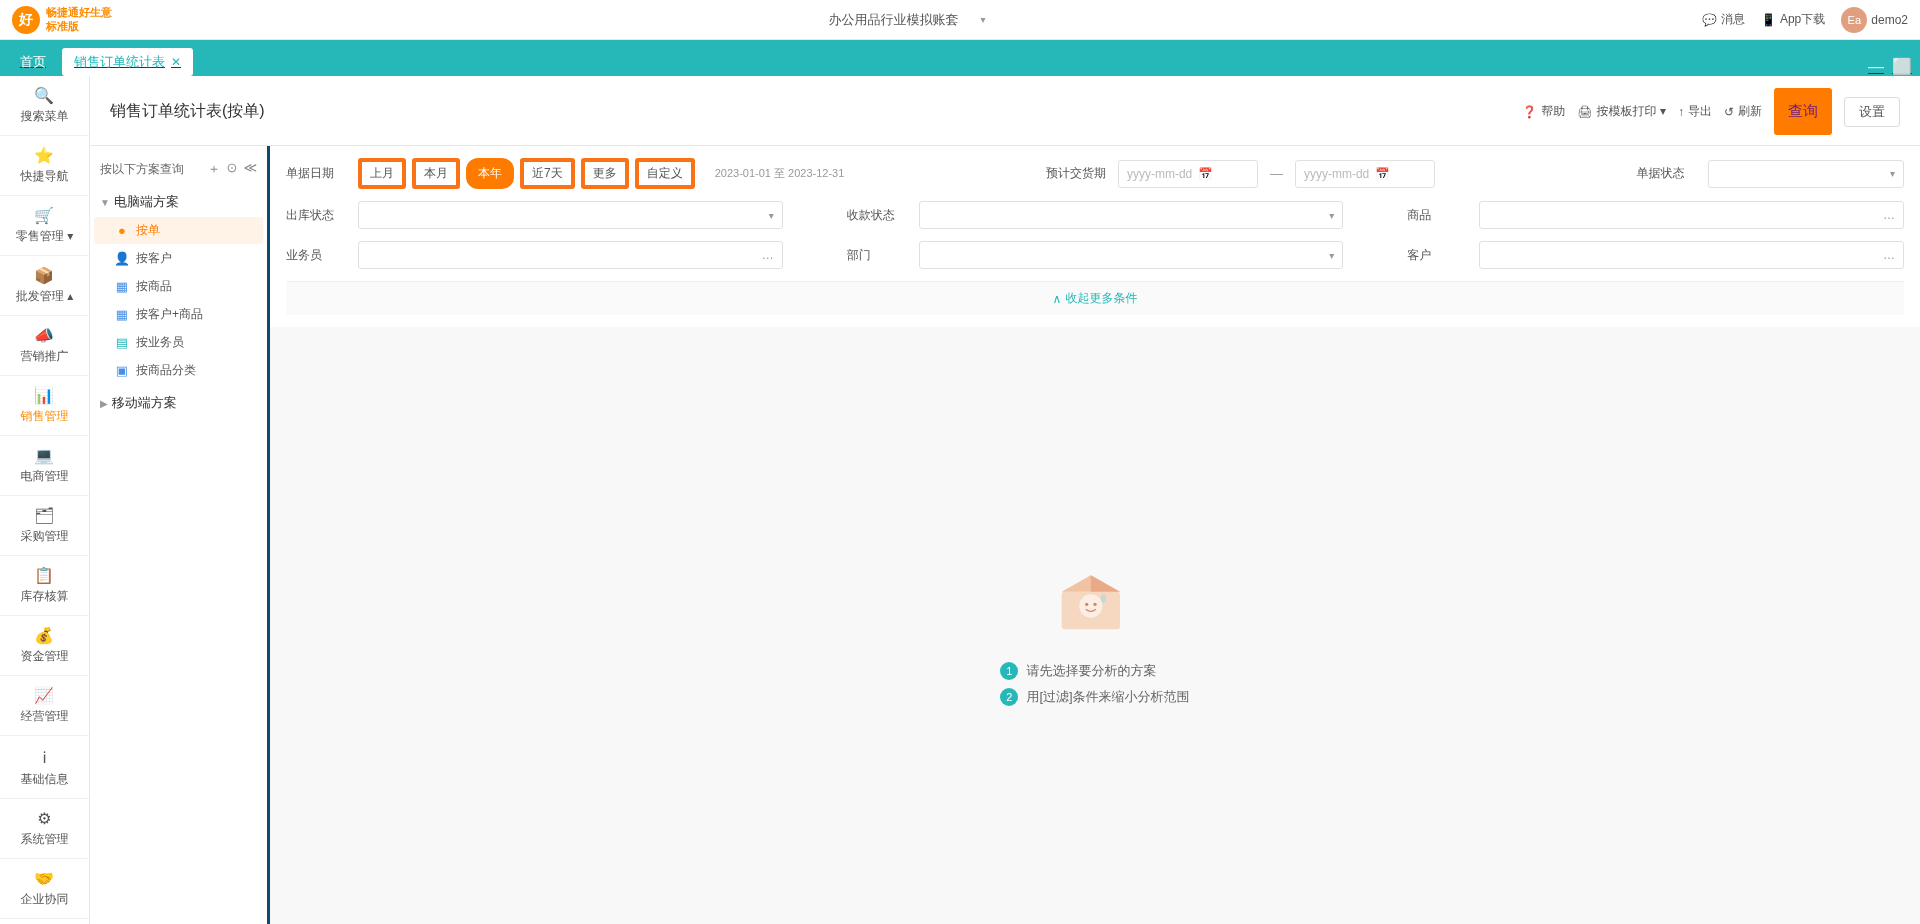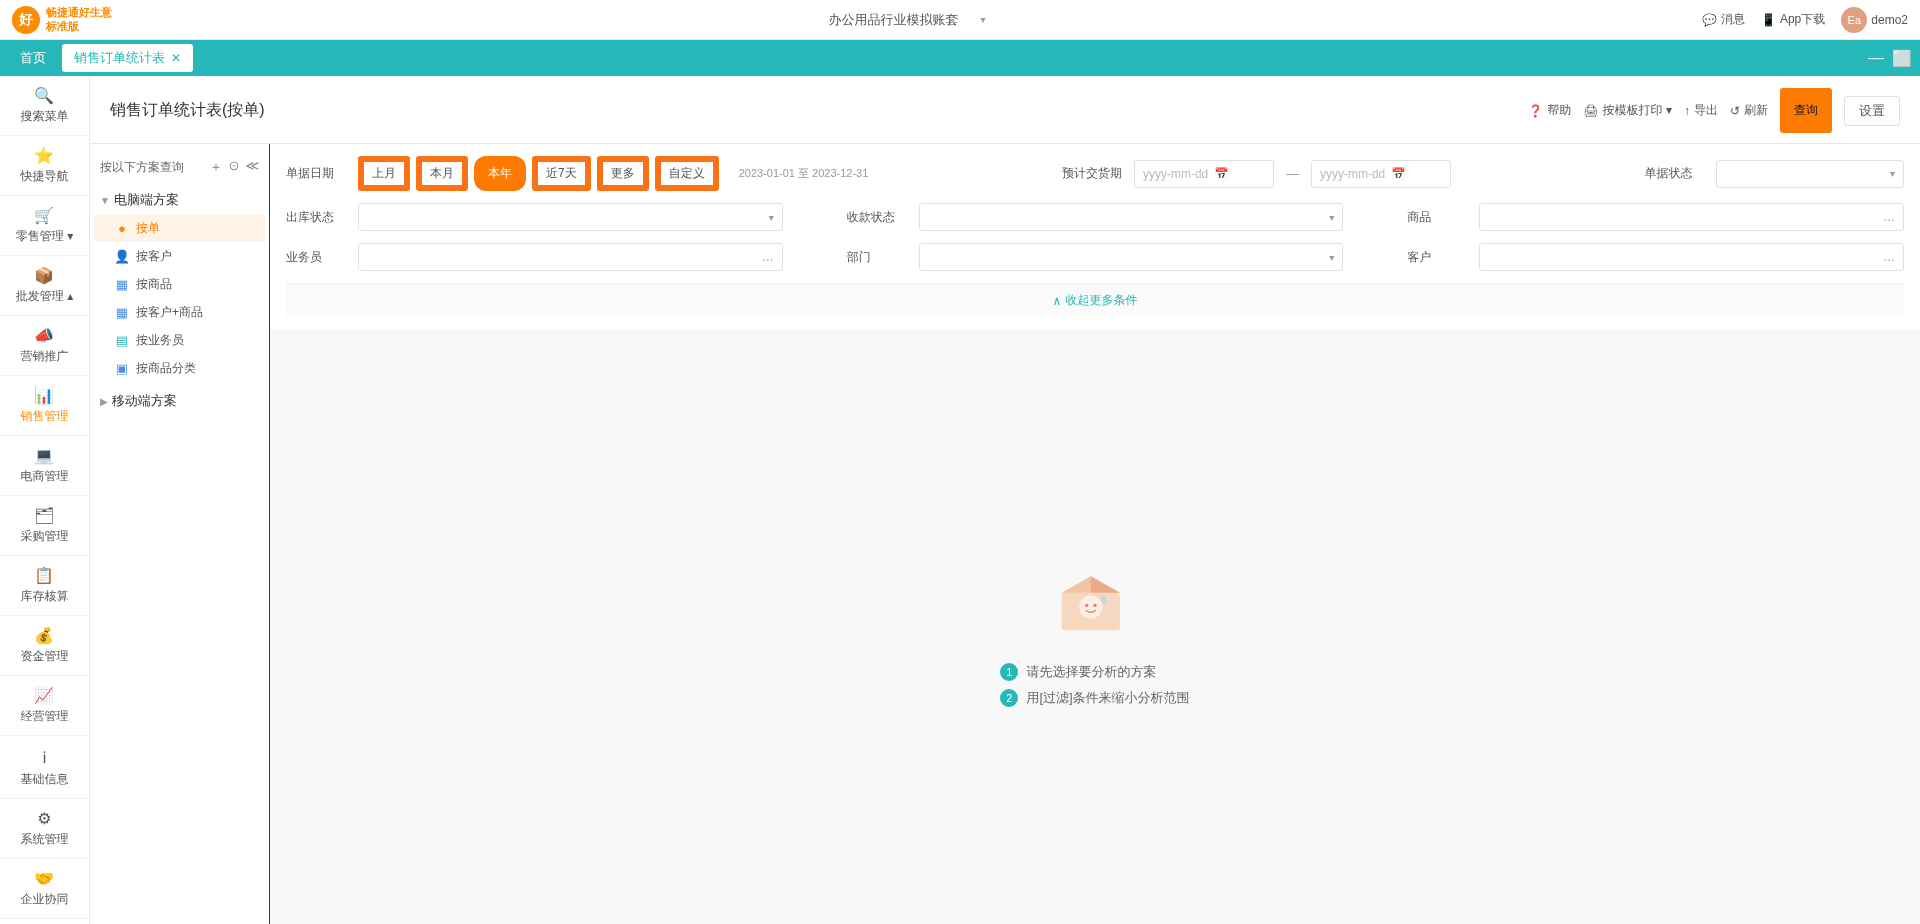"首页" .tab-bar { align-items: center -> flex-end; text-decoration: none -> underline }
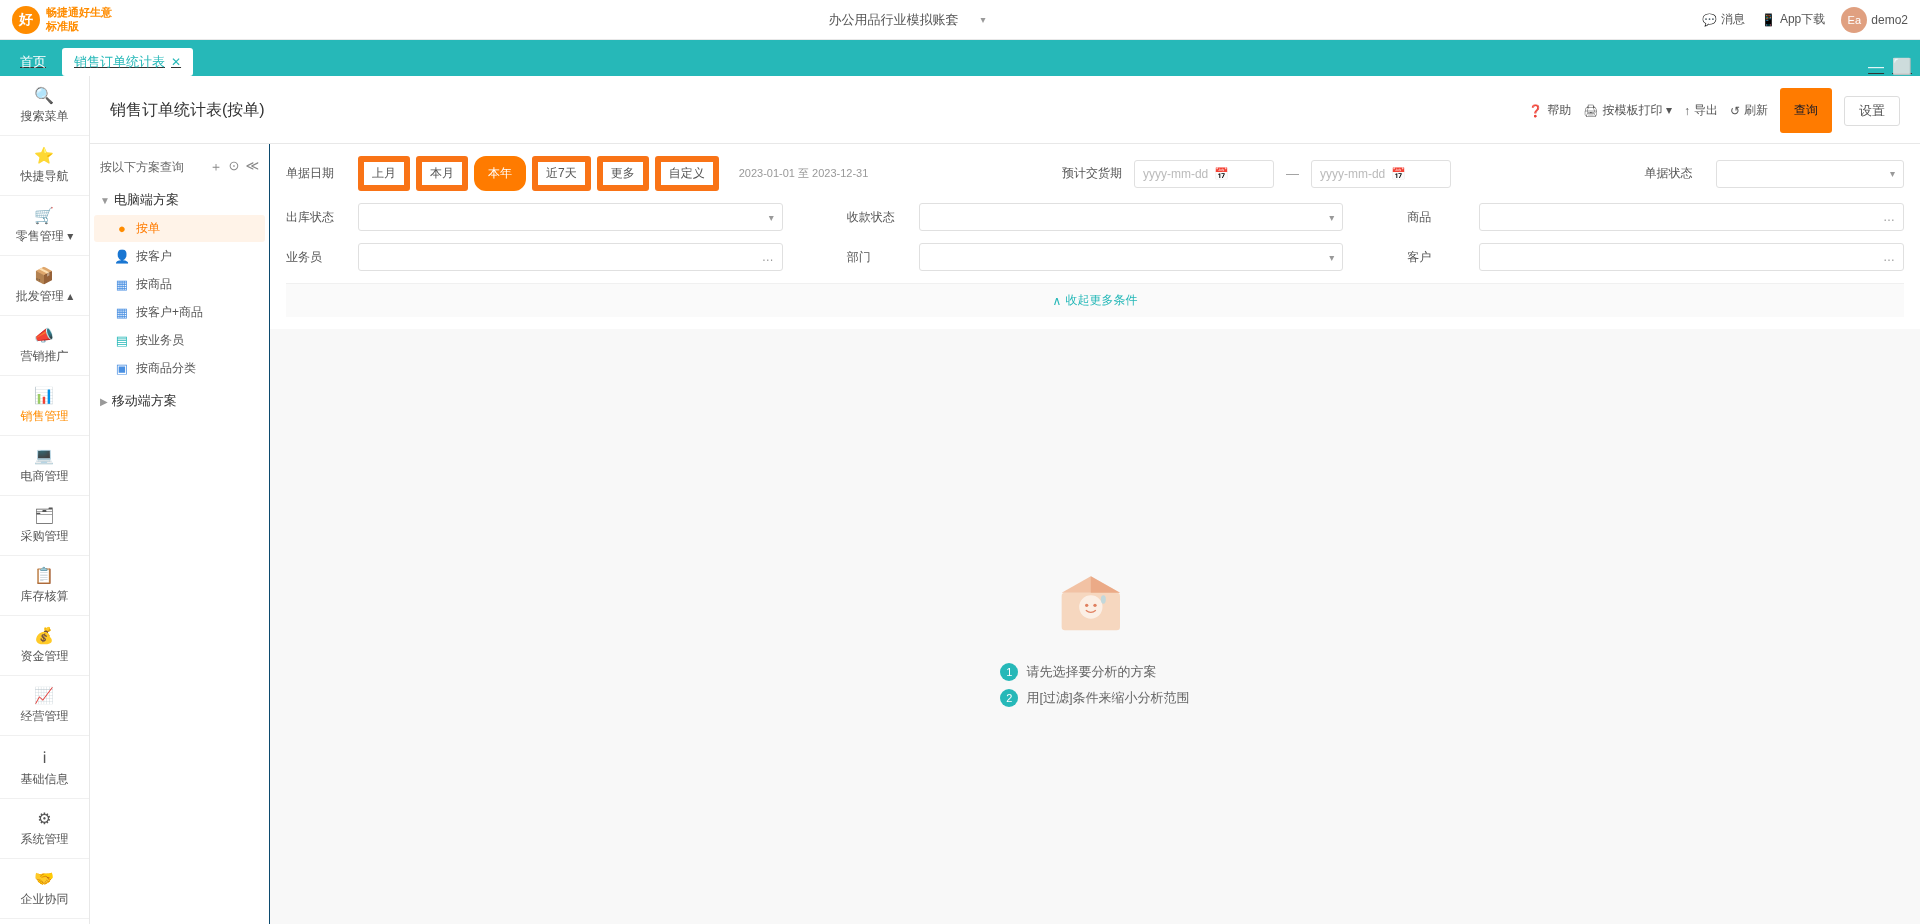"查询" .page-action-btn.primary { color: #0f172a -> #701a75; font-size: 12px -> 15px }
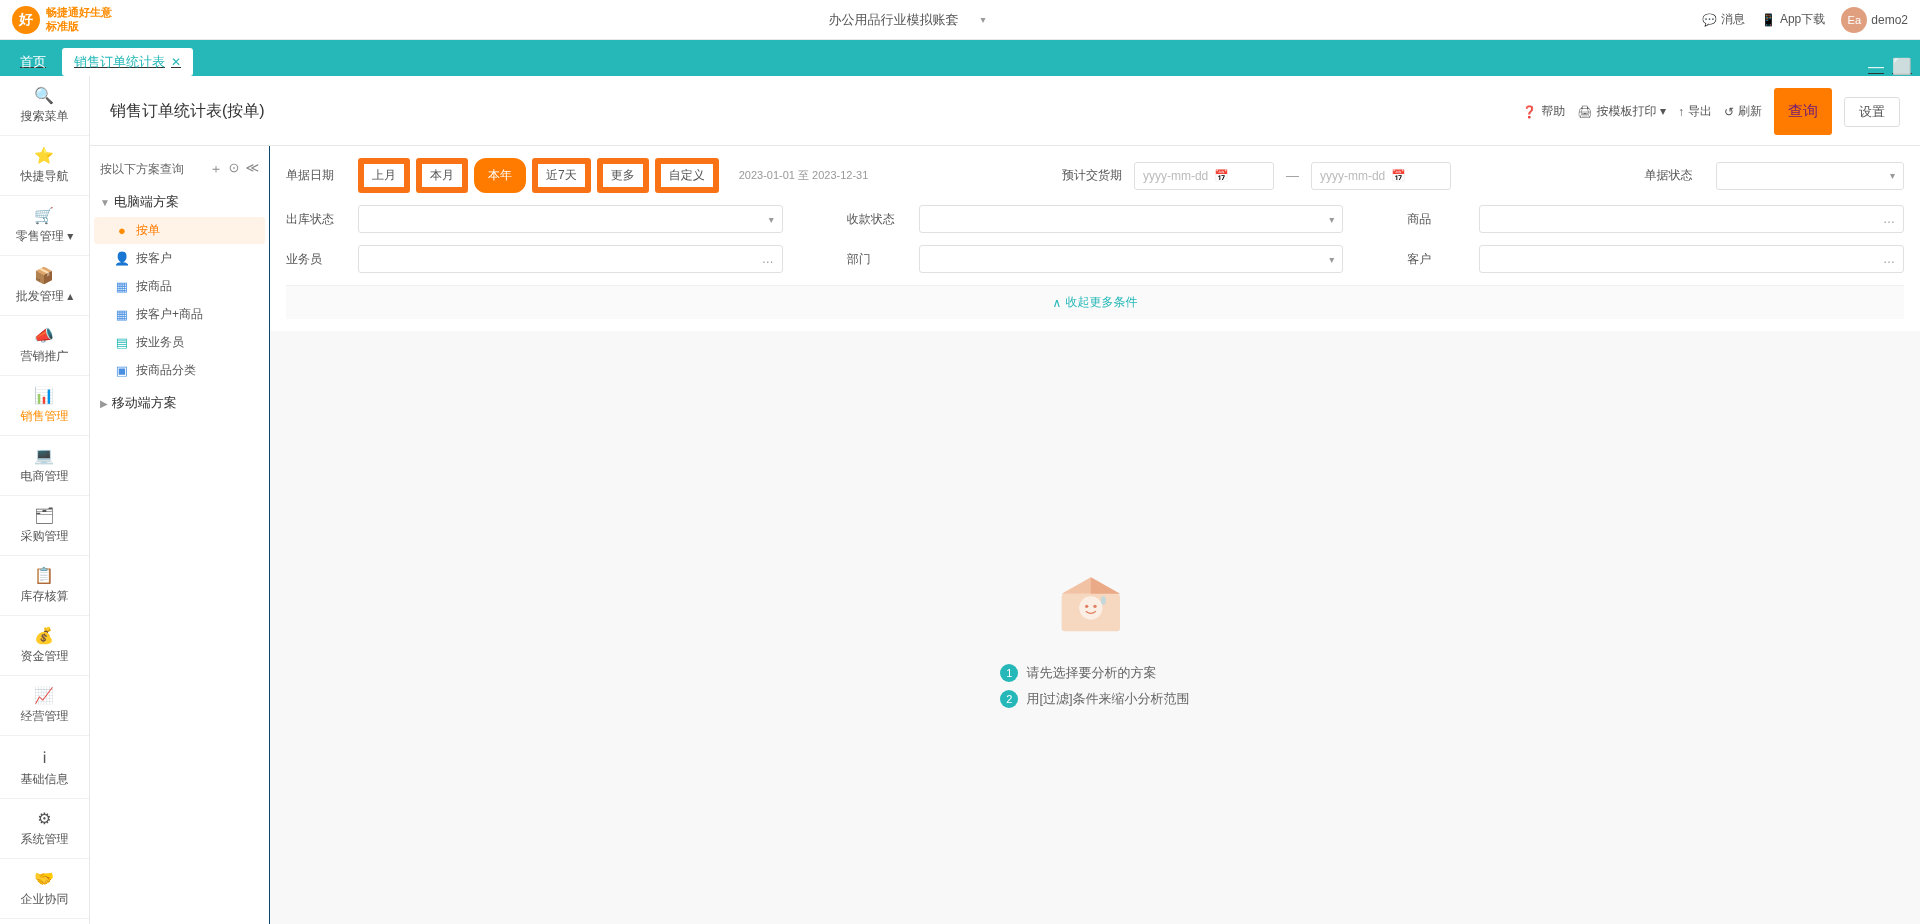"按以下方案查询" .left-panel { border-right: 1px solid #0c4a6e -> 3px solid #0c4a6e }
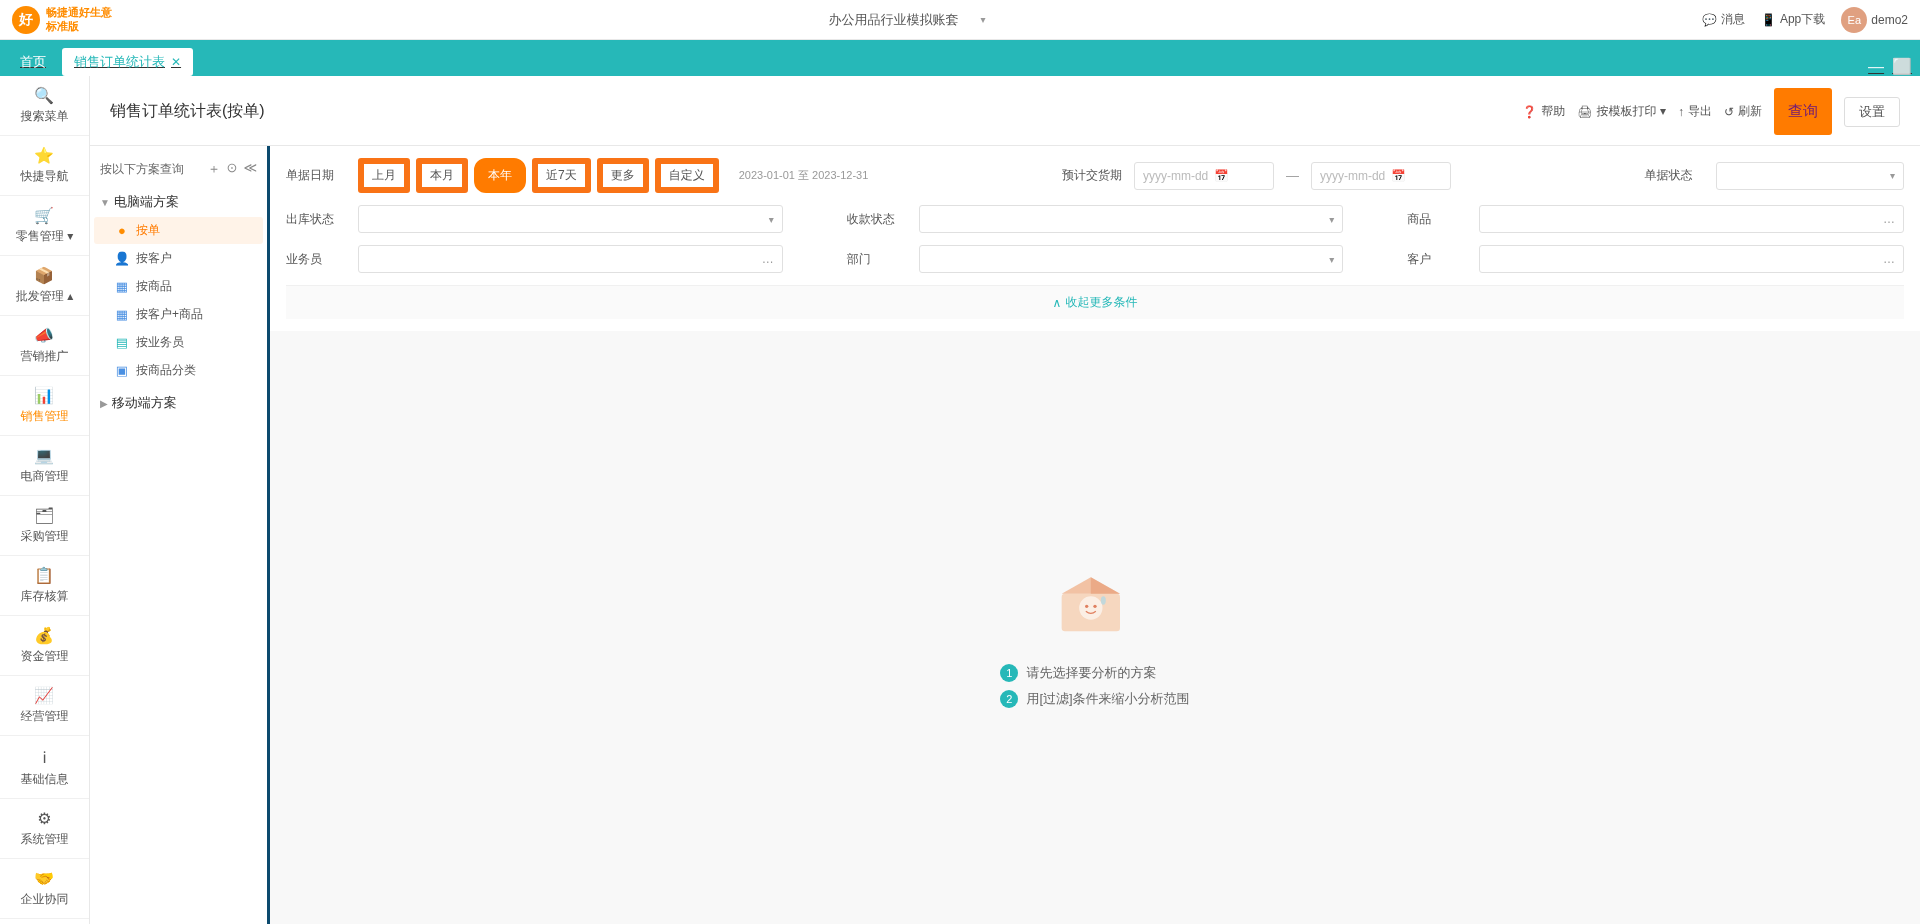"上月" .filter-date-btn { border: 6px solid #f97316 -> 4px solid #f97316 }
